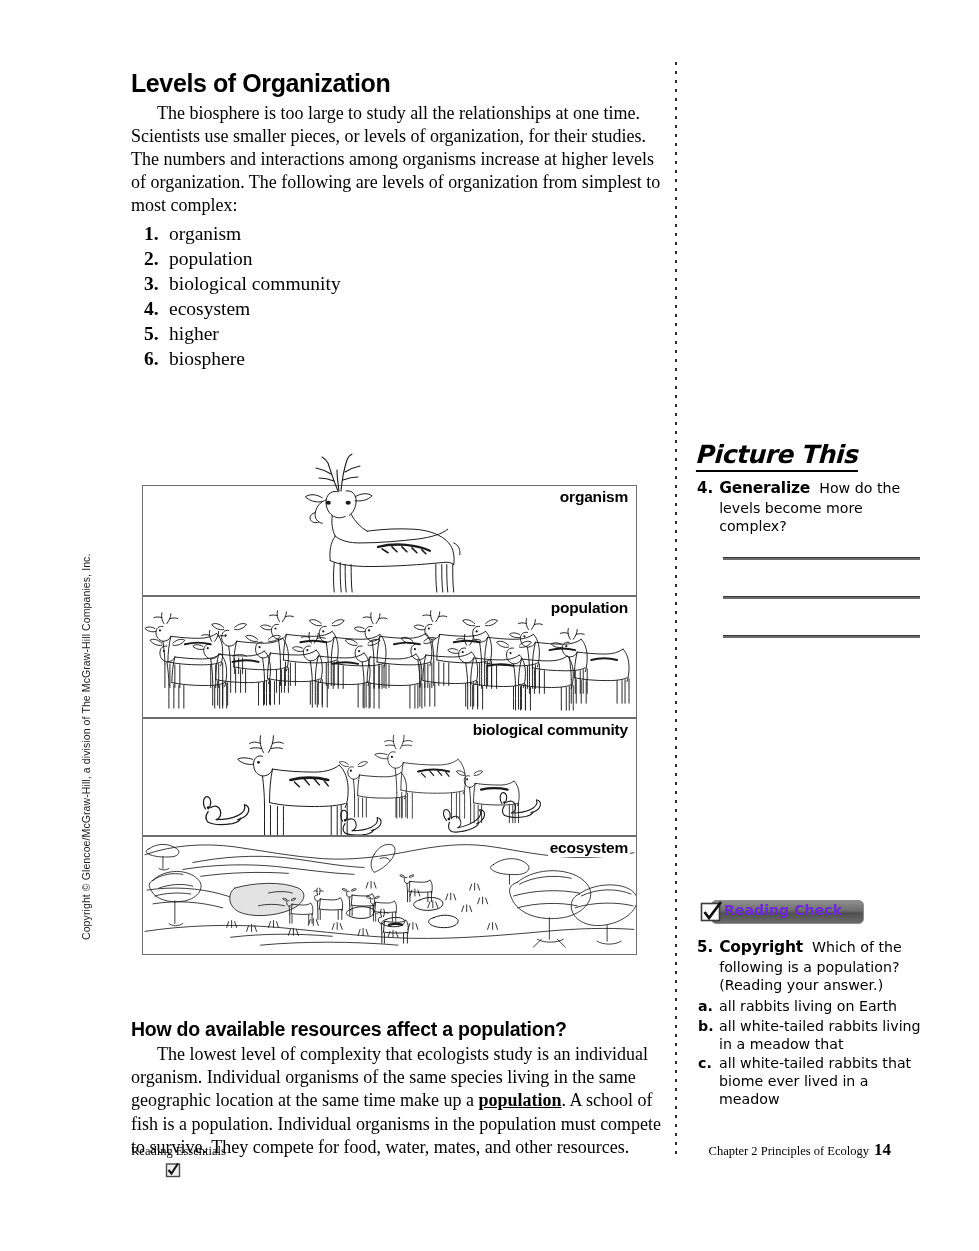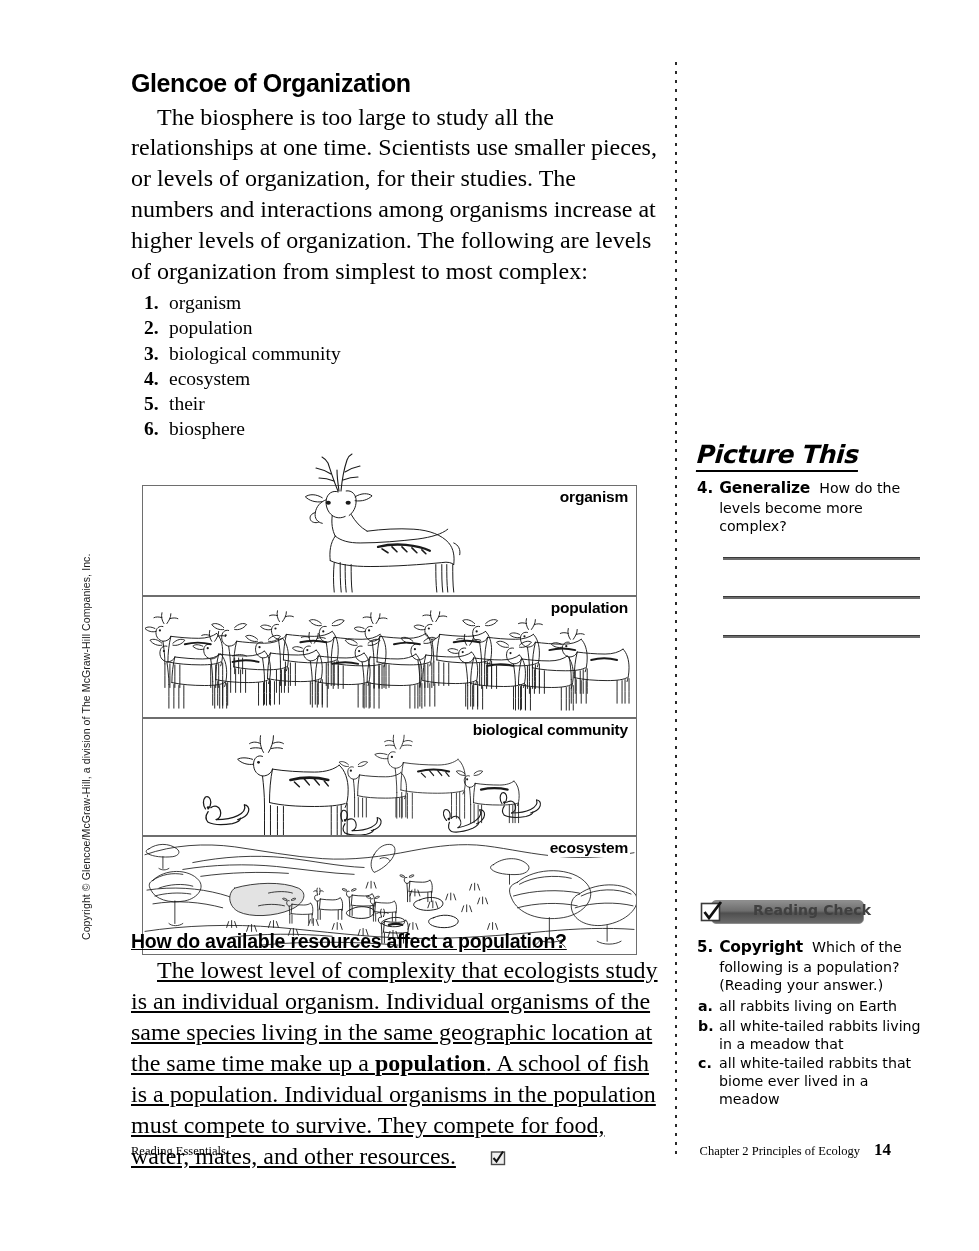"Glencoe of Organization" h1.section-title { text: Glencoe -> Levels }
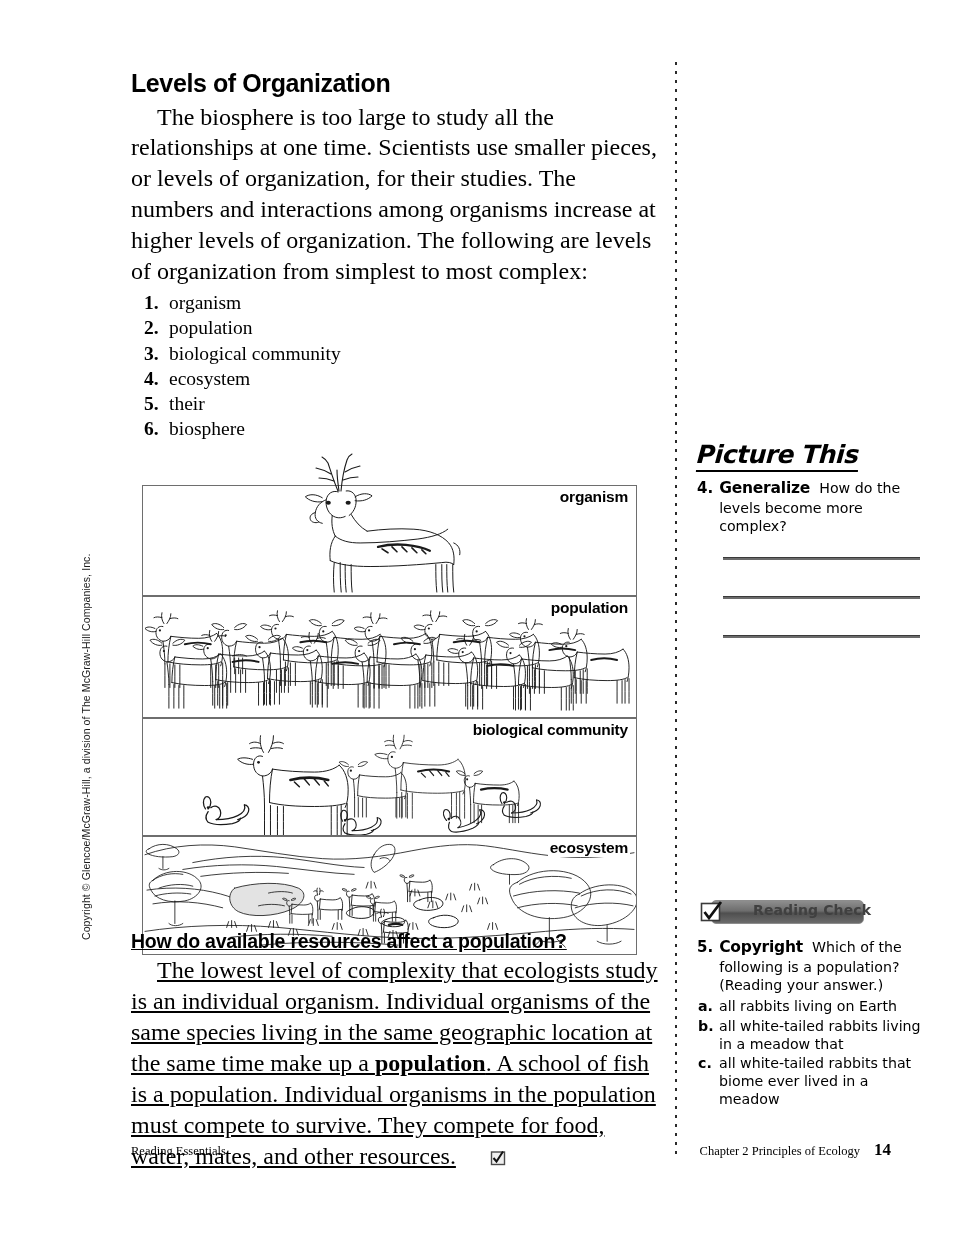"The biosphere is too large" p.body { font-size: 24px -> 18px }
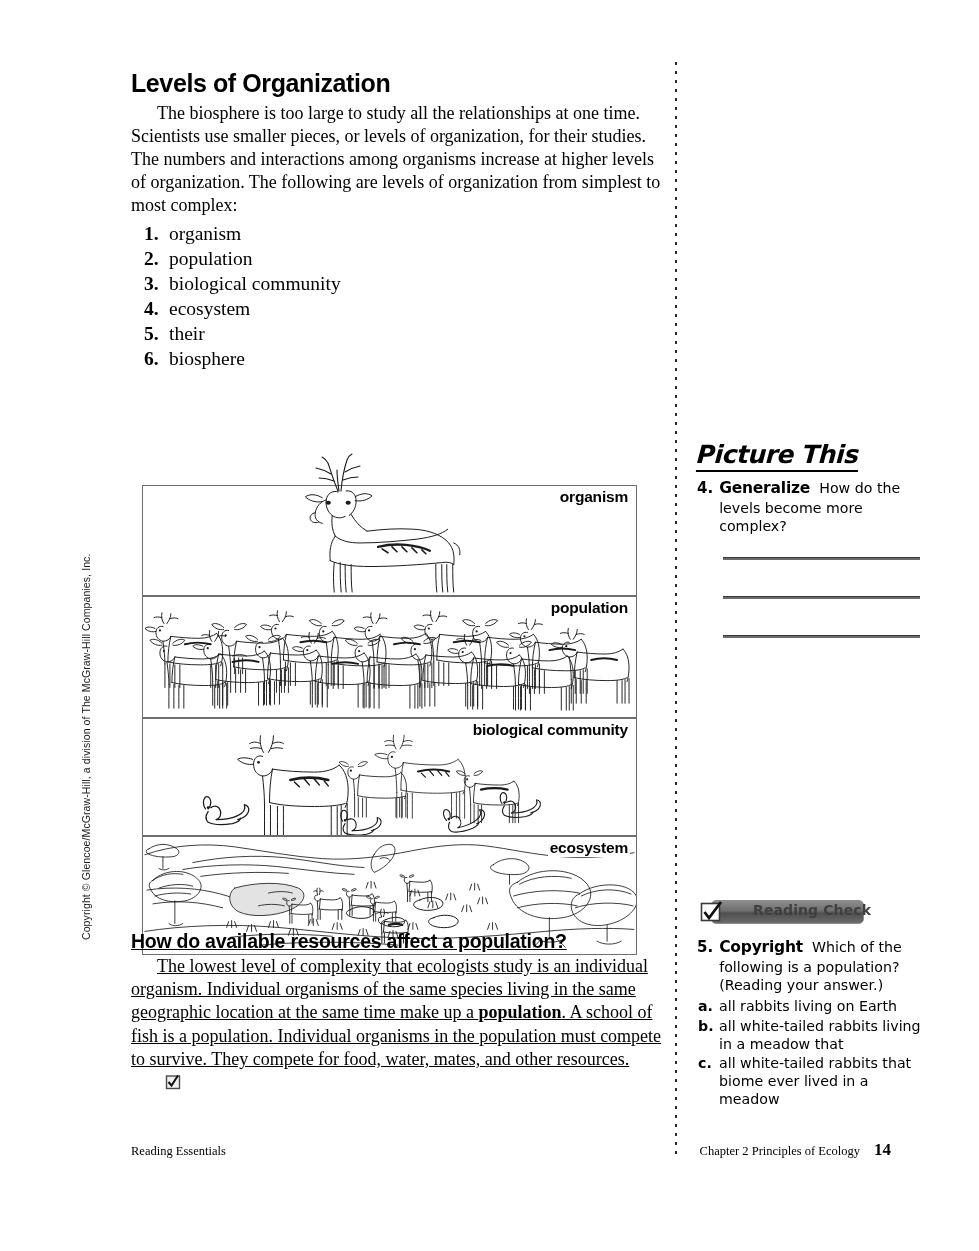"their" span { text: their -> higher }
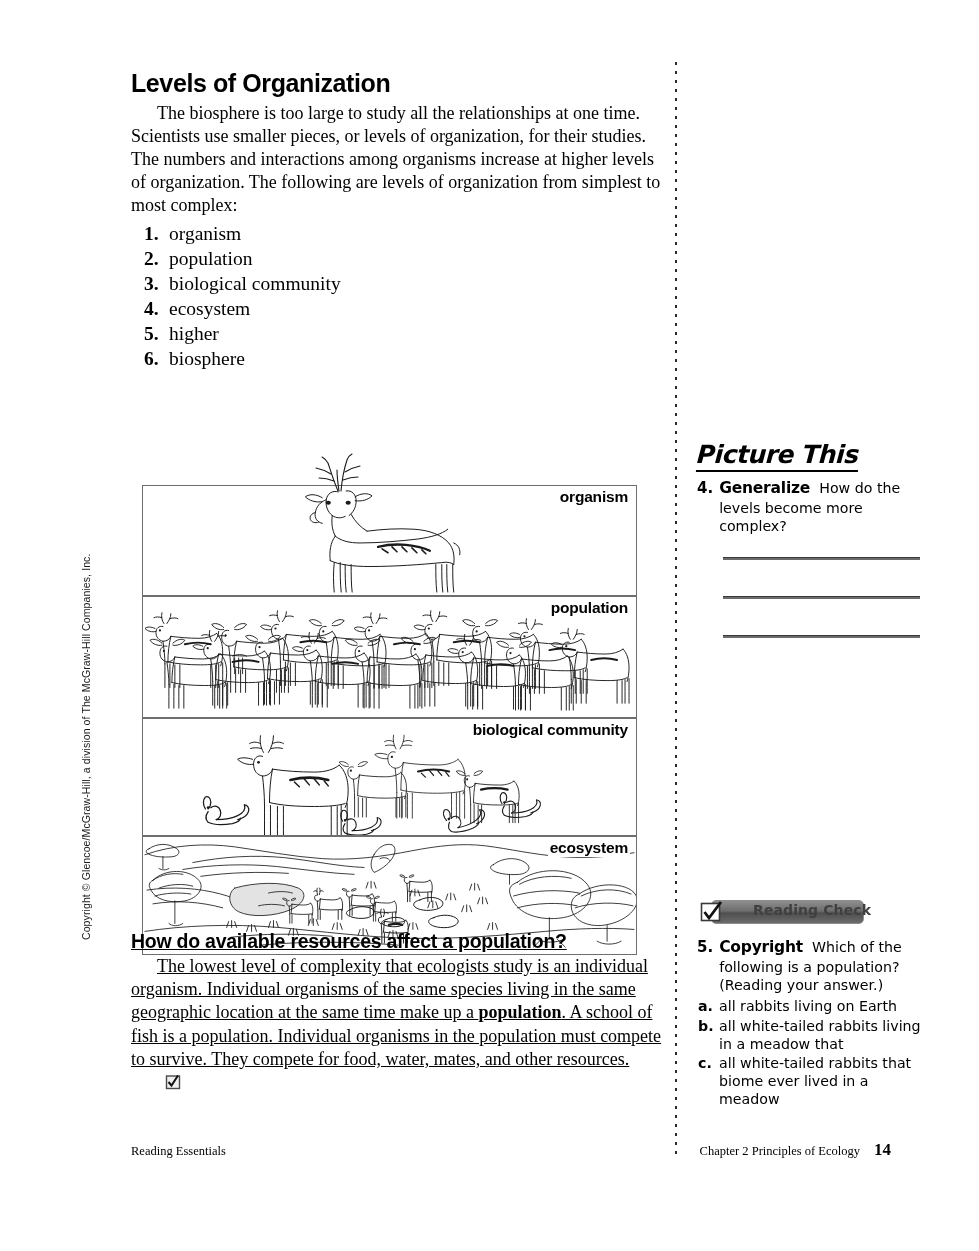"Reading Check" .rc-text { color: #404040 -> #6d28d9; left: 56px -> 27px }
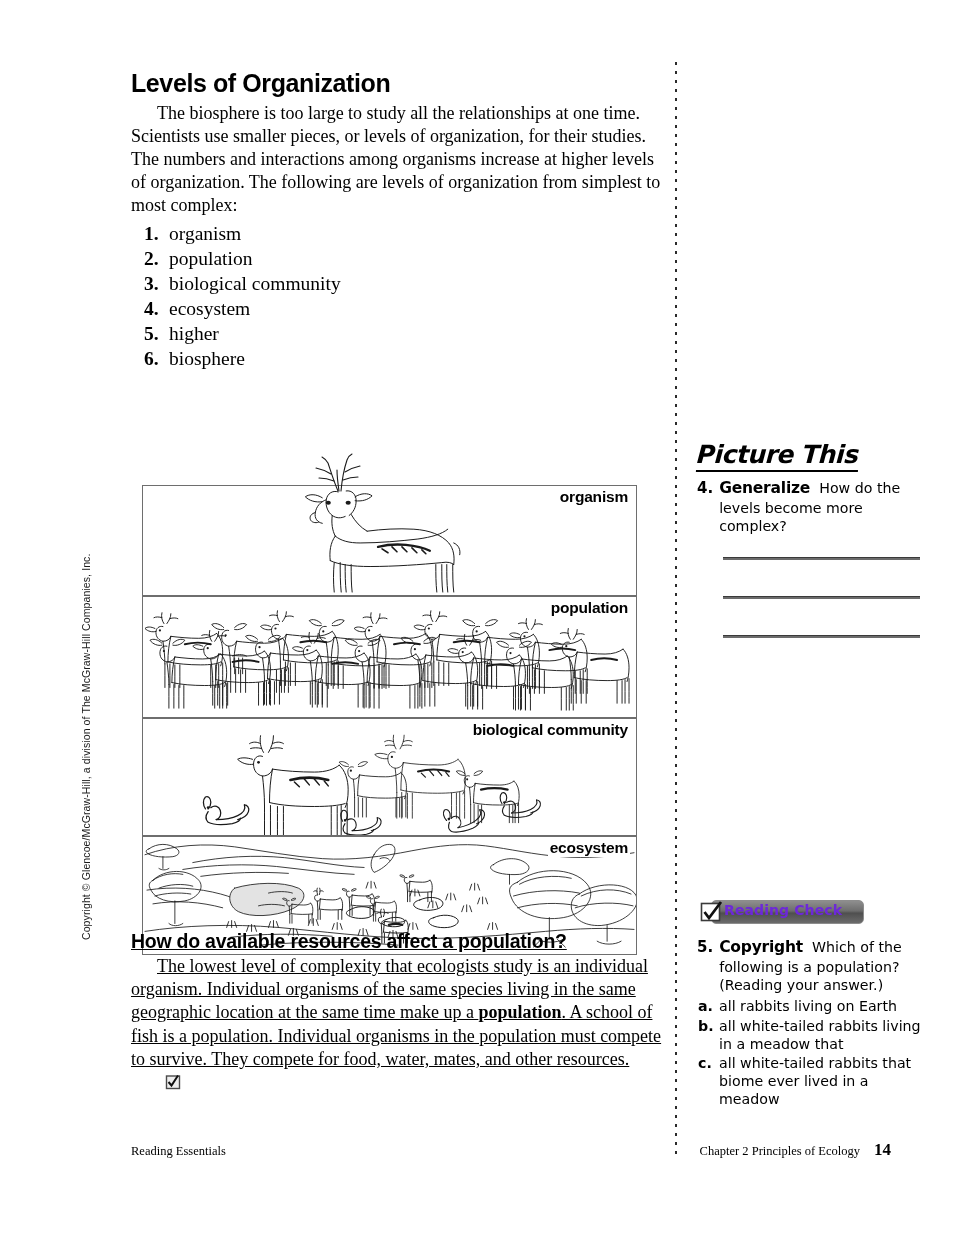"How do available resources affect" div { text-decoration: underline -> none; top: 920px -> 1008px }
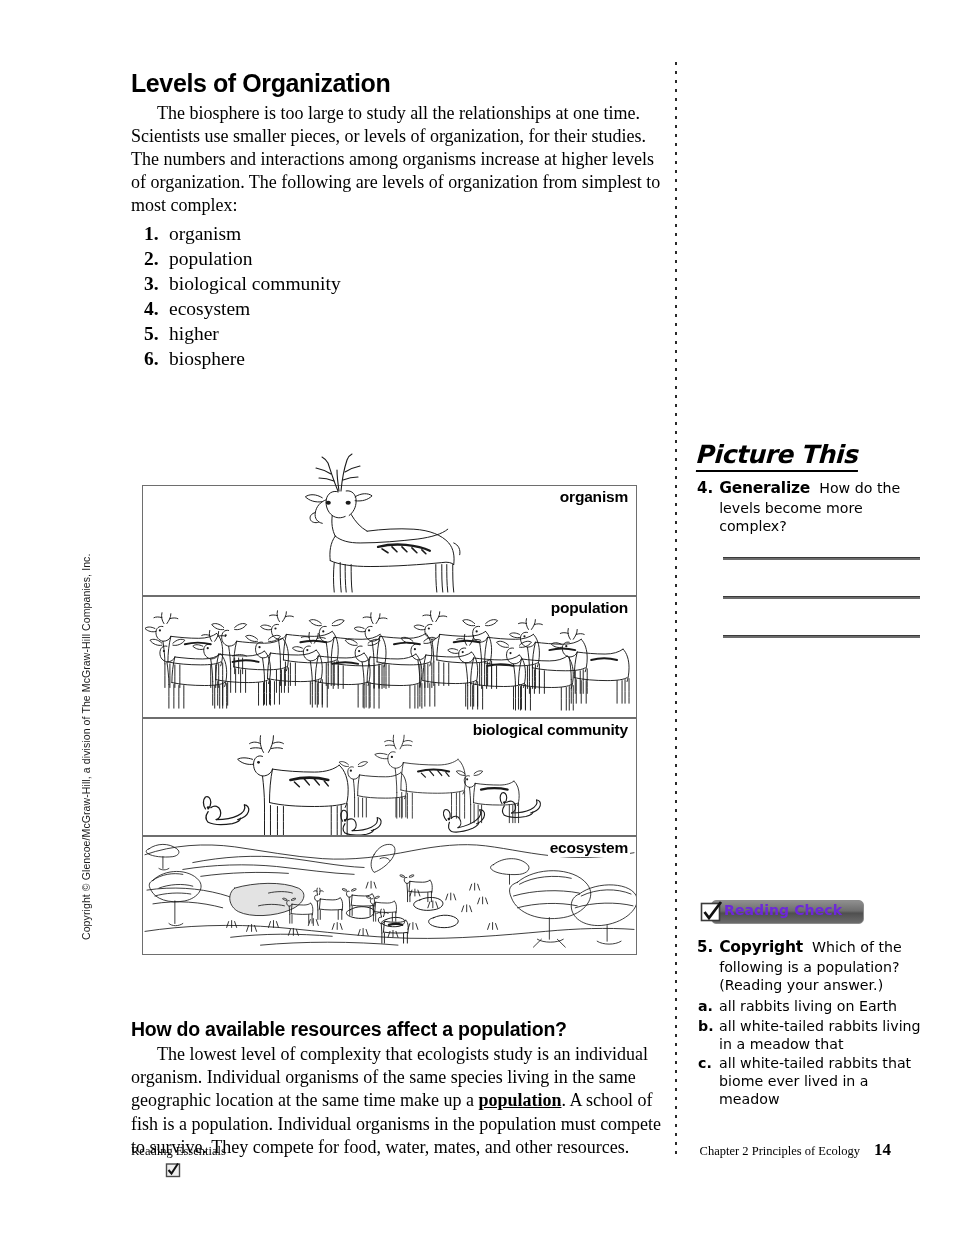"Chapter 2 Principles of Ecology" .footer .right { gap: 14px -> 5px }
